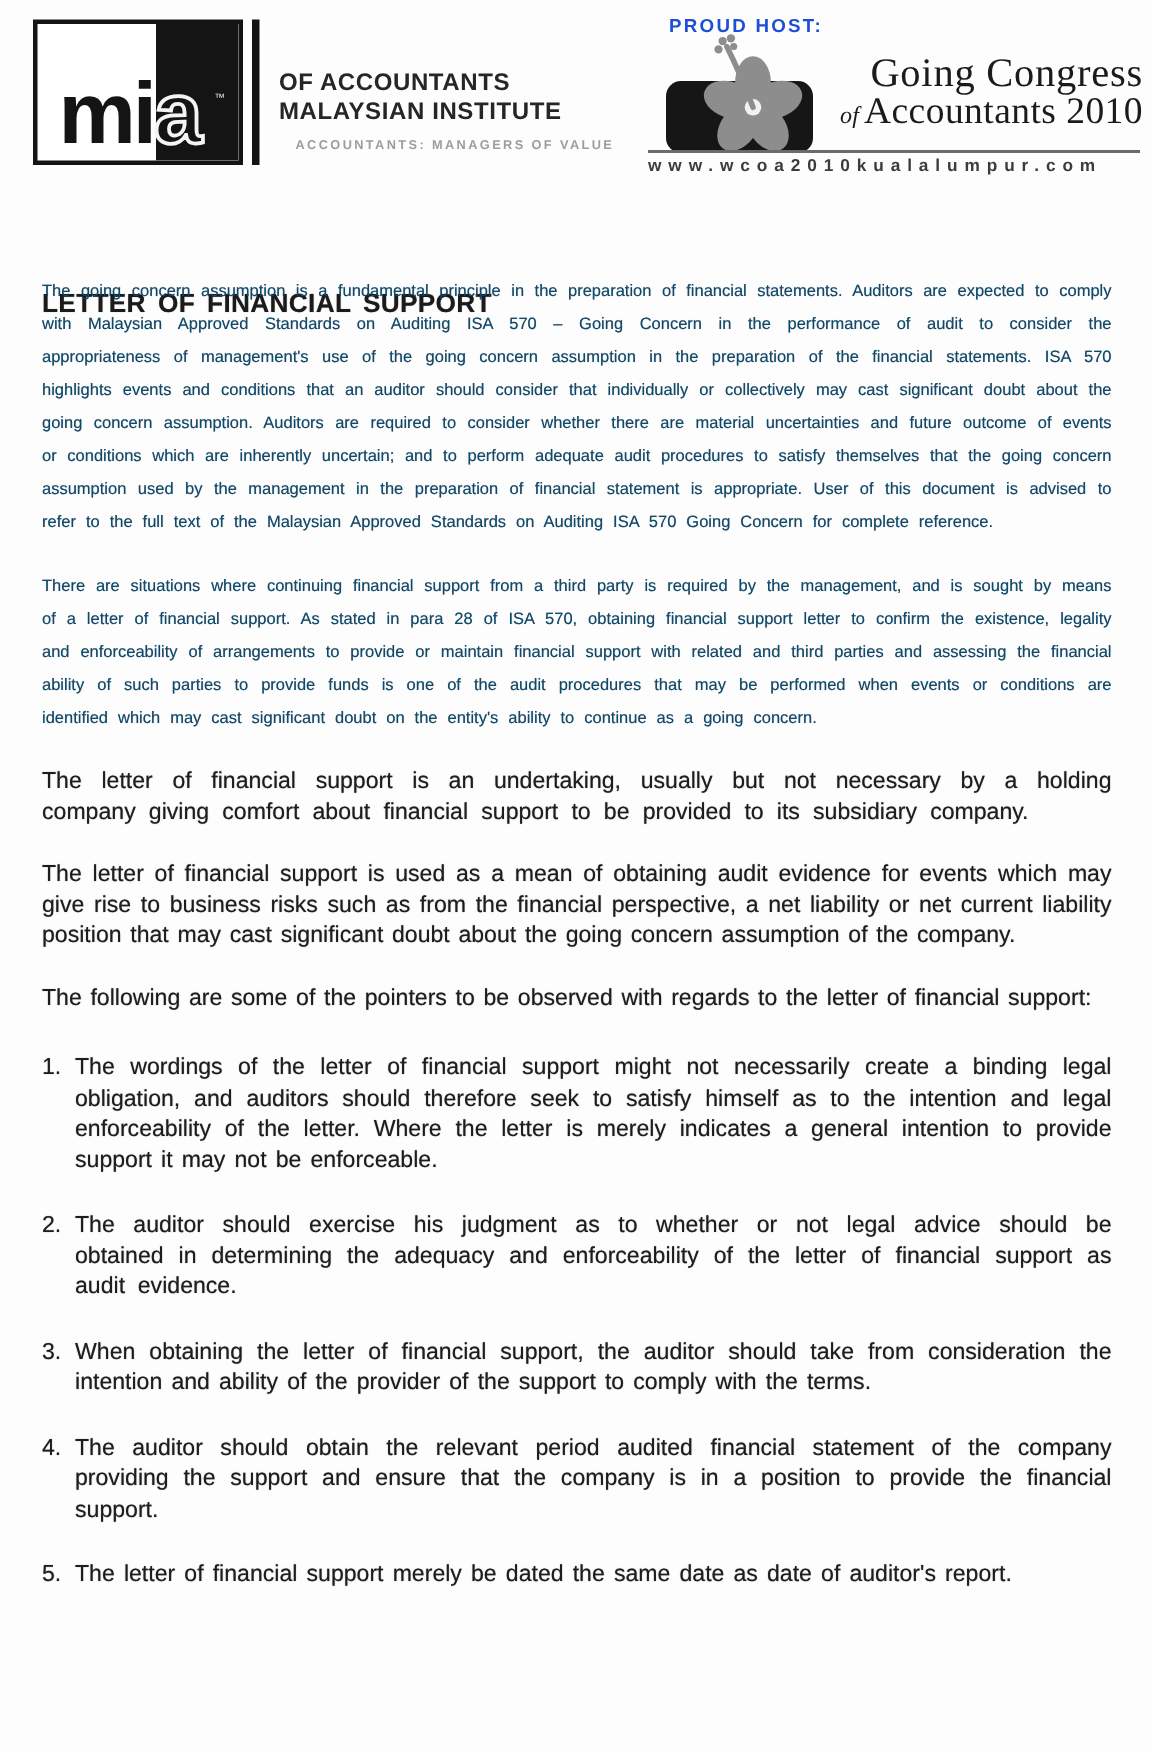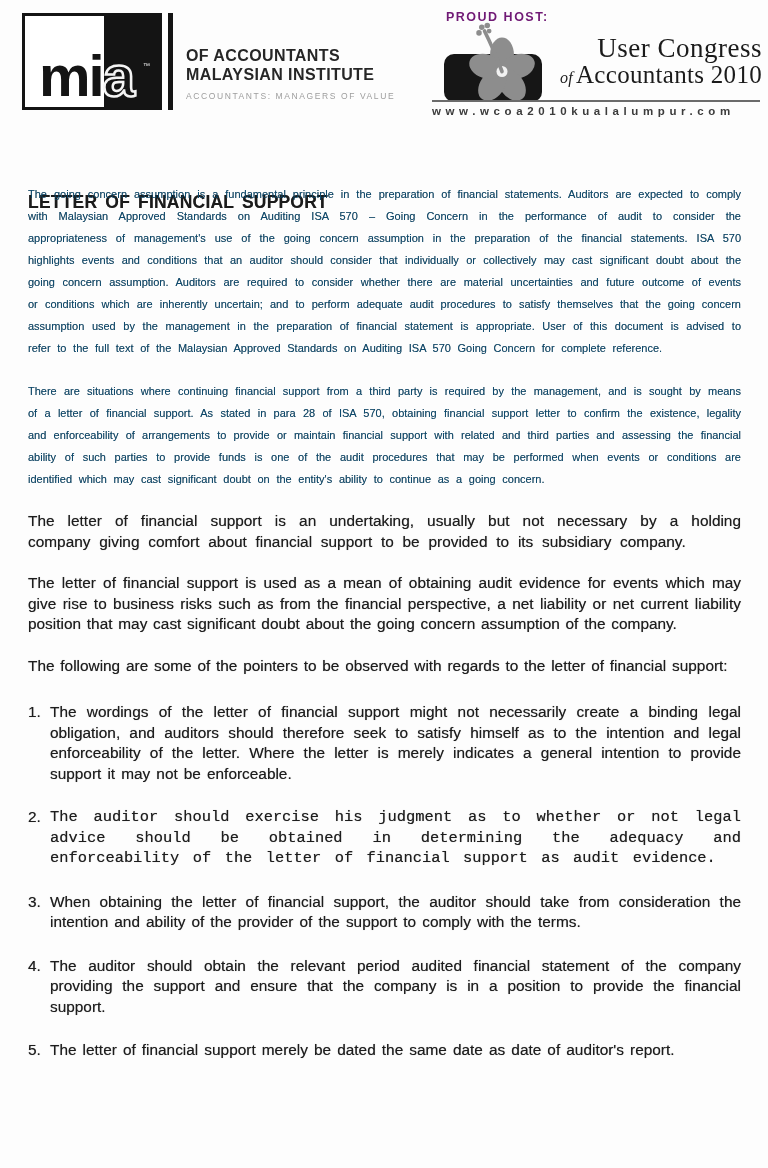"PROUD HOST:" .proud-host { color: #701a75 -> #1d4ed8 }
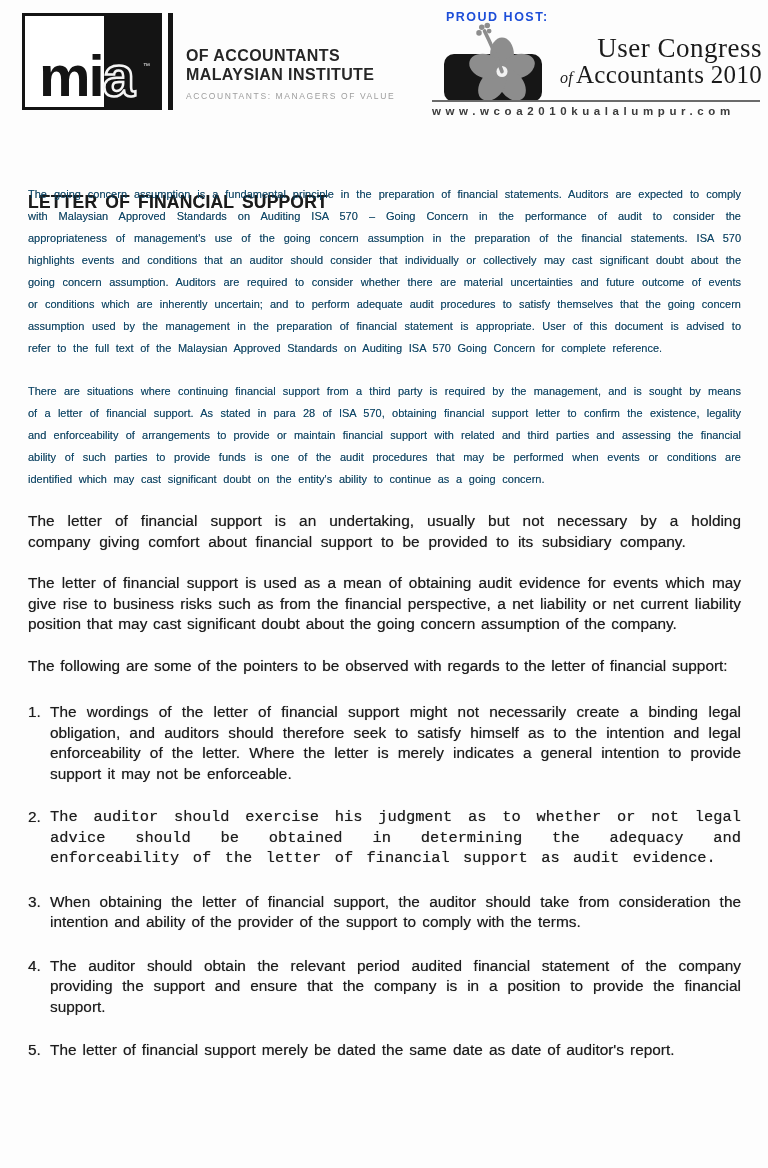"User Congress" div.wcoa-line1 { text: User -> Going }
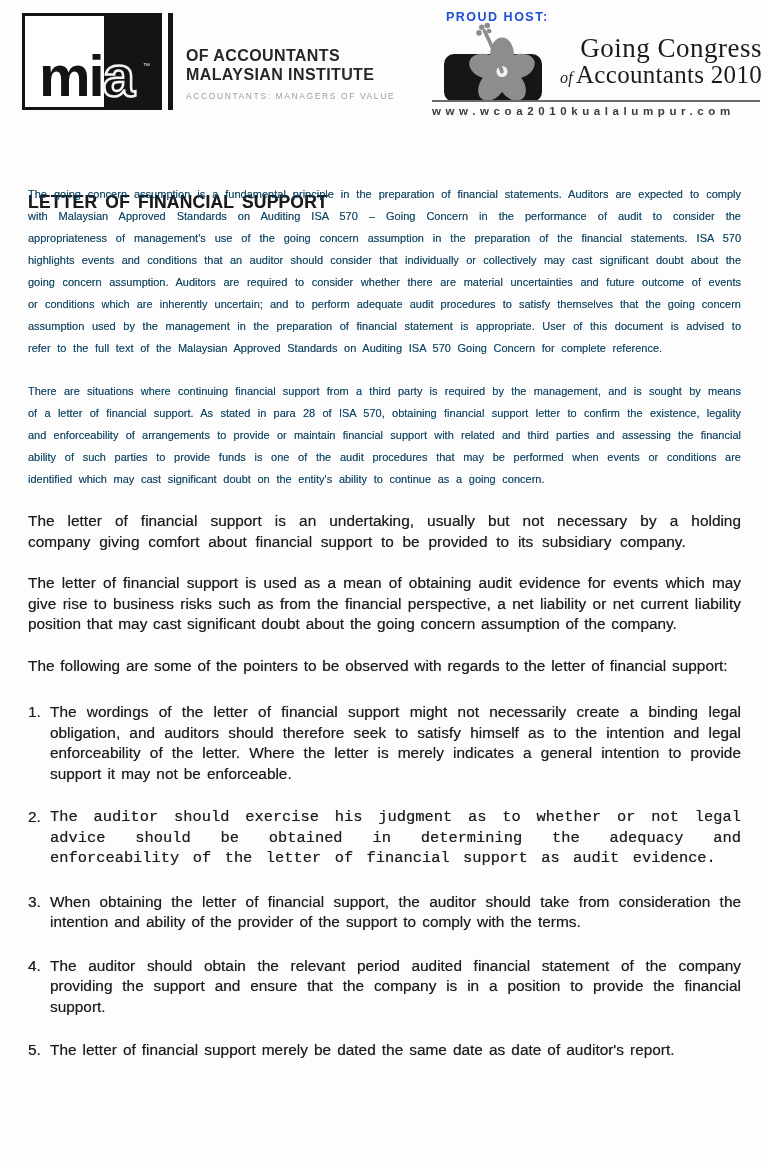"ACCOUNTANTS: MANAGERS OF VALUE" .institute .tagline { font-weight: normal -> bold; margin-left: none -> 11px }
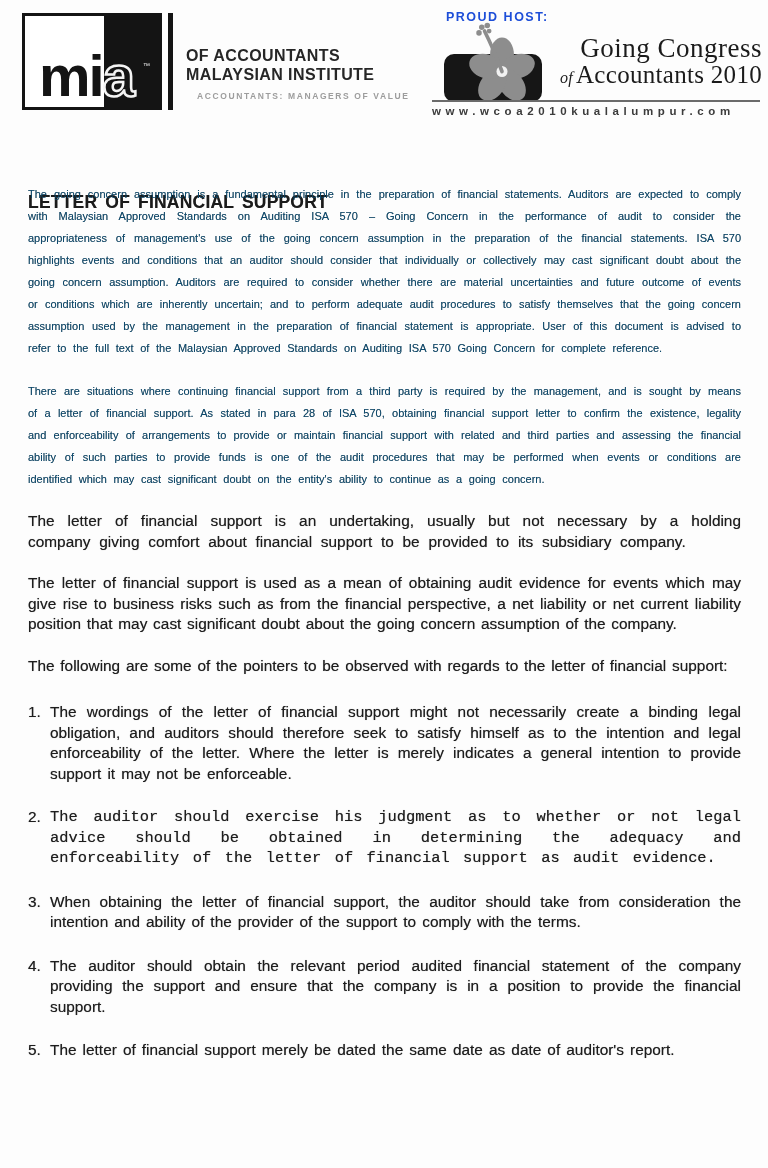"The auditor should exercise his" .pointer.wide .pointer-text { font-family: Liberation Mono, monospace -> none }
